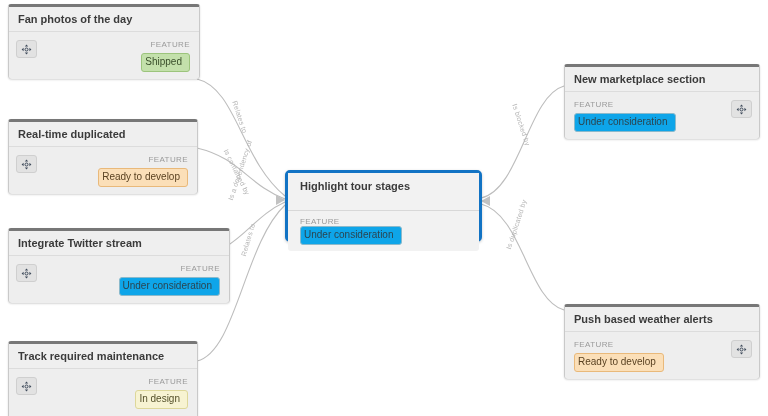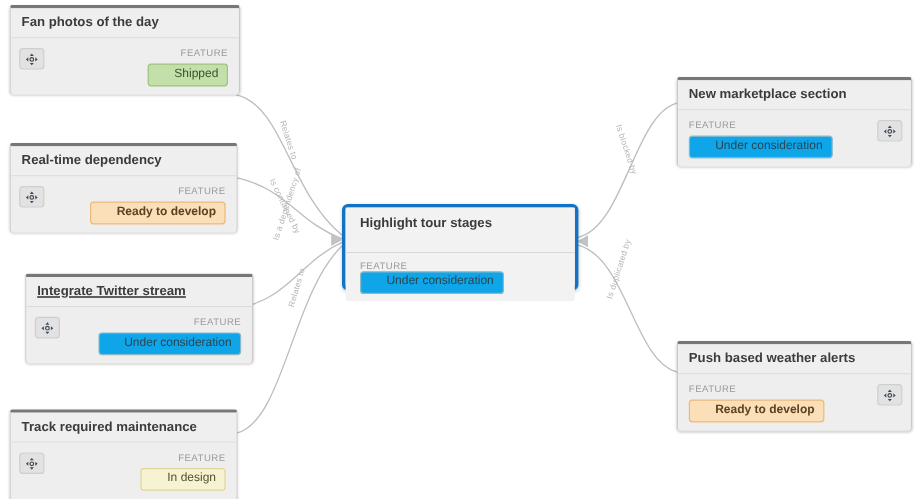"Shipped" .badge { padding: 1px 7px 2px 21px -> 1px 7px 2px 3px }
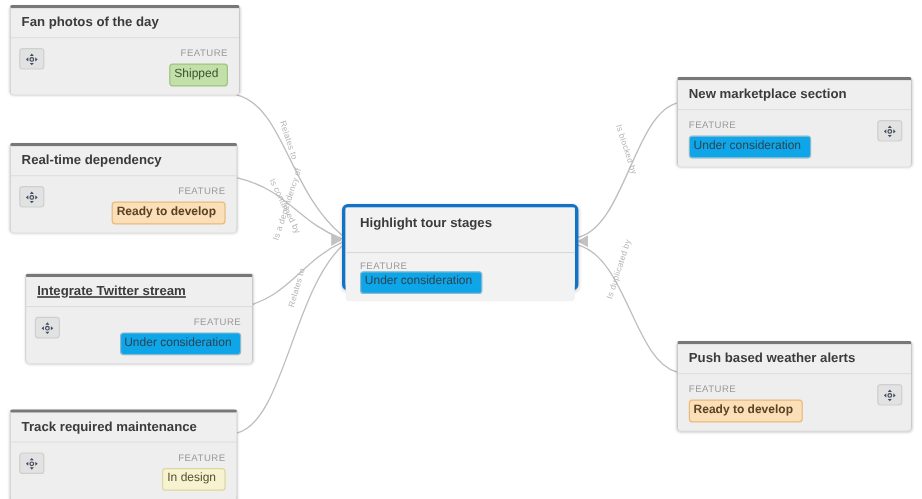"Real-time dependency" div.card-title { text: dependency -> duplicated }
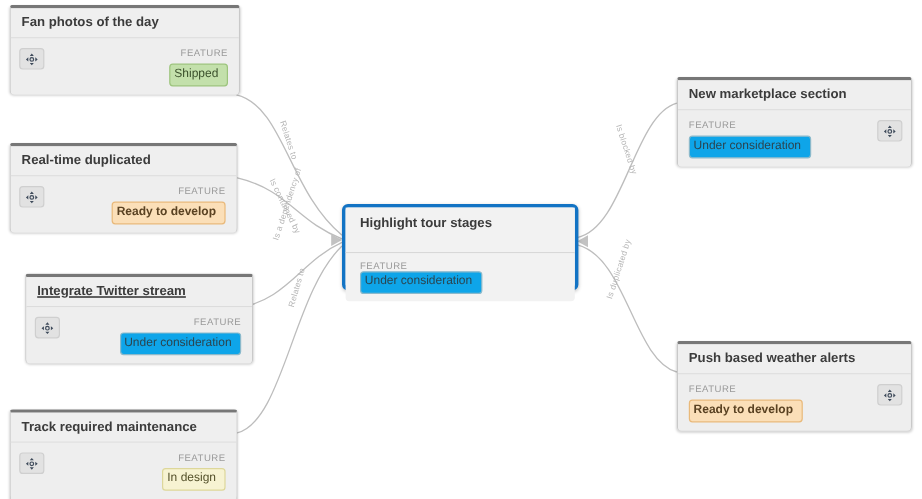"Ready to develop" .badge.ready { font-weight: bold -> none }
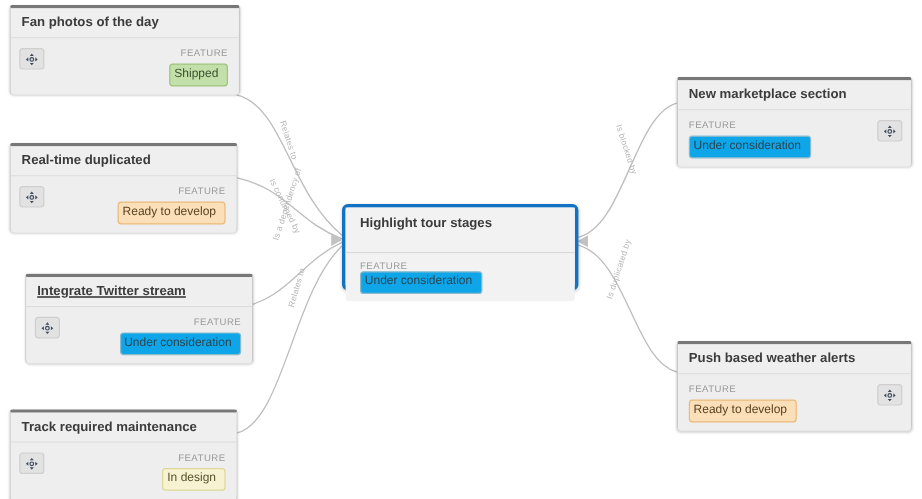"Integrate Twitter stream" div.card { left: 21px -> 8px; text-decoration: underline -> none; width: 190px -> 222px }
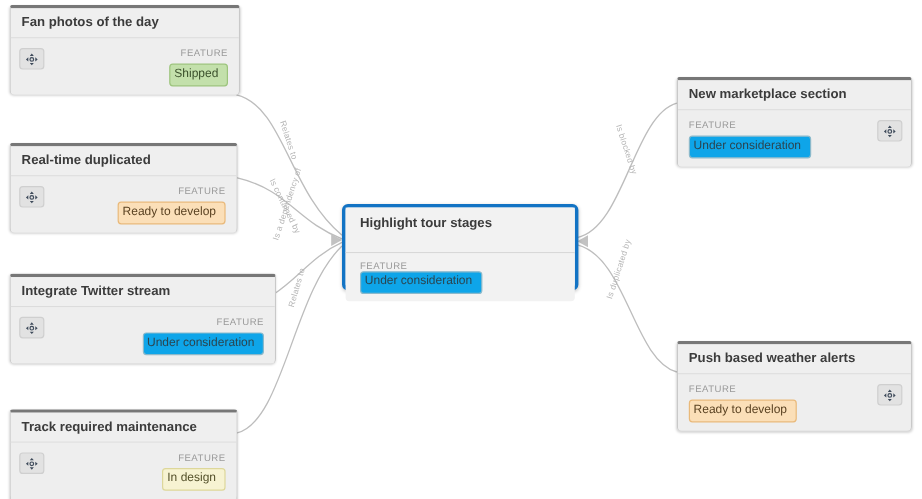"Push based weather alerts" div.card { top: 284px -> 304px }
